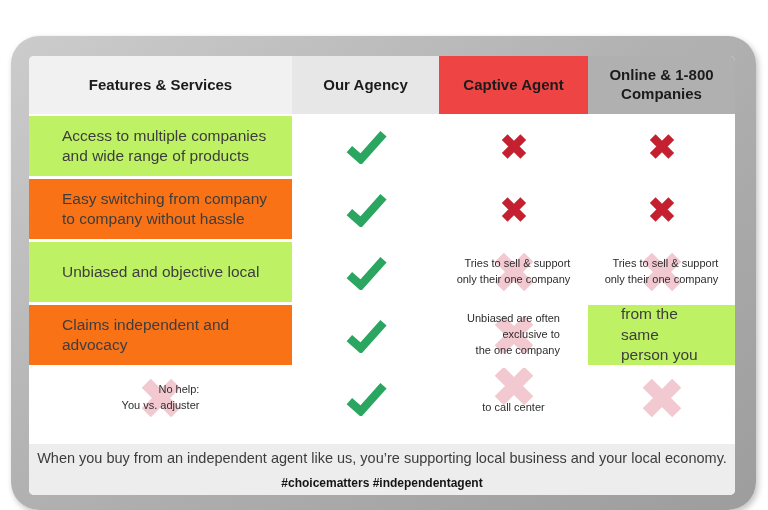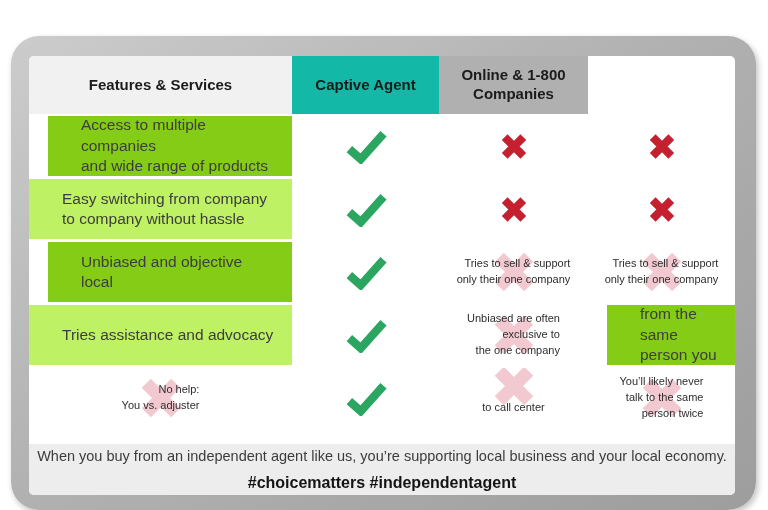"Our Agency" div.hcell { html: none -> <div>Our Agency</div> }
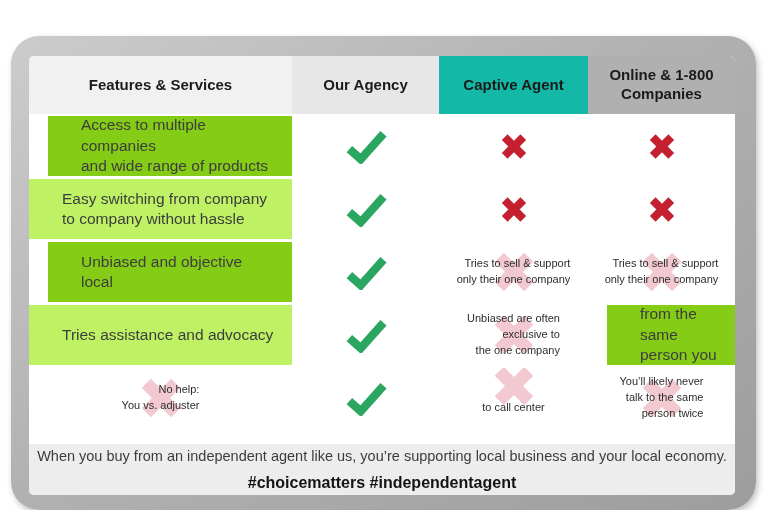"Captive Agent" .h-captive { background: #14b8a6 -> #ef4444 }
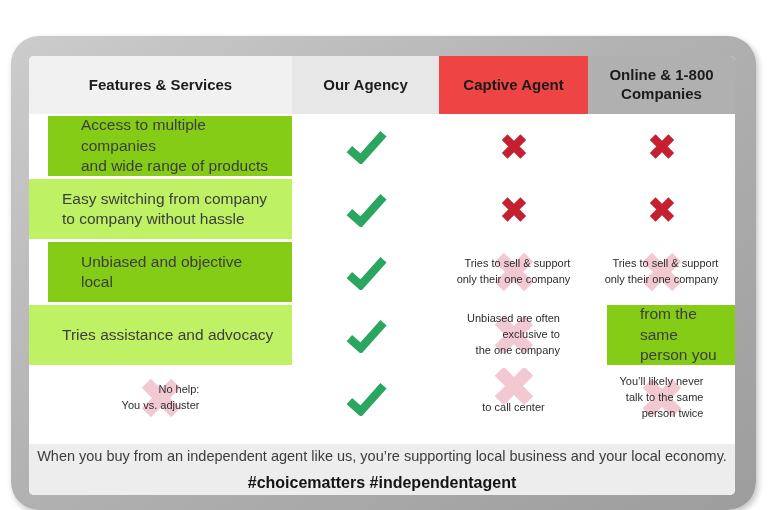"Access to multiple companies" .row-blue { background: #84cc16 -> #bef264; margin-left: 19px -> none }
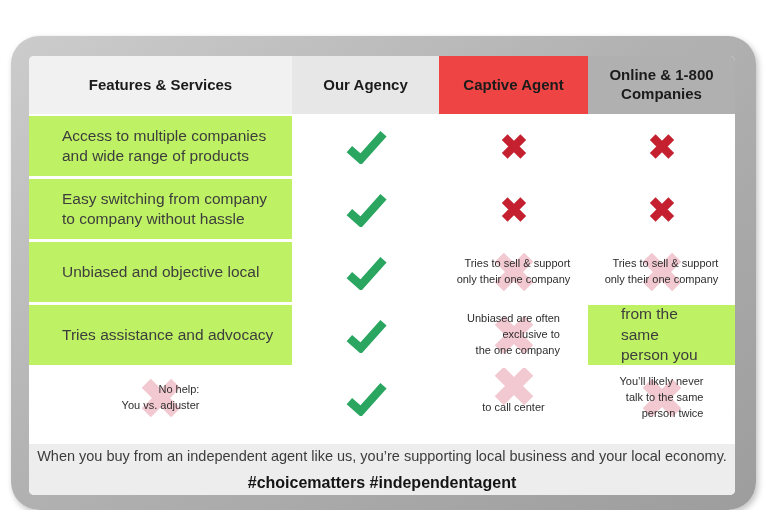"Easy switching from company" .row-gray { background: #bef264 -> #f97316 }
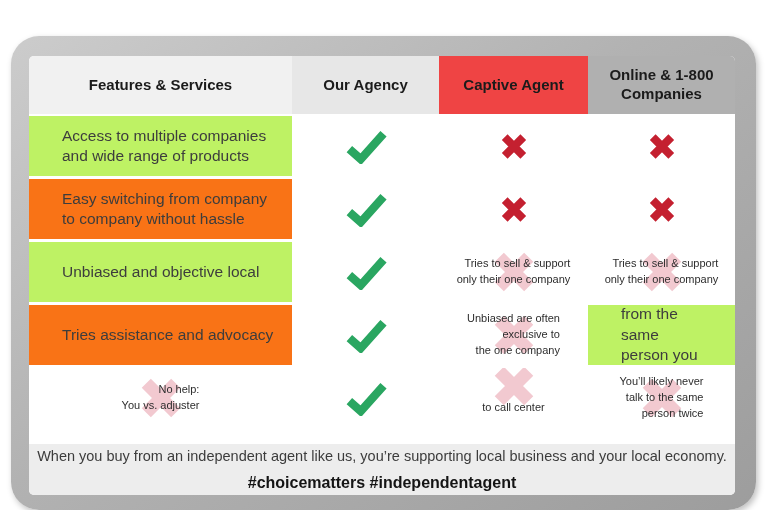"Tries assistance and advocacy" div.cell { text: Tries assistance -> Claims independent }
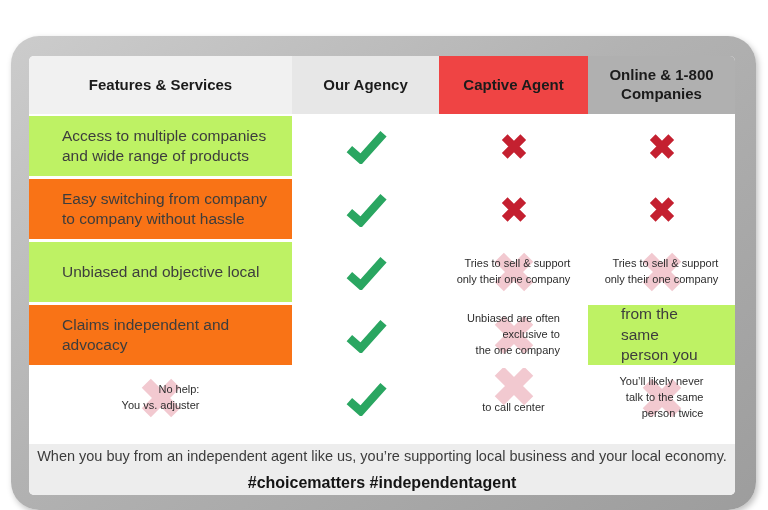"You’ll likely never" div.note-text { html: <div>You’ll likely never talk to the same person twice</div> -> none }
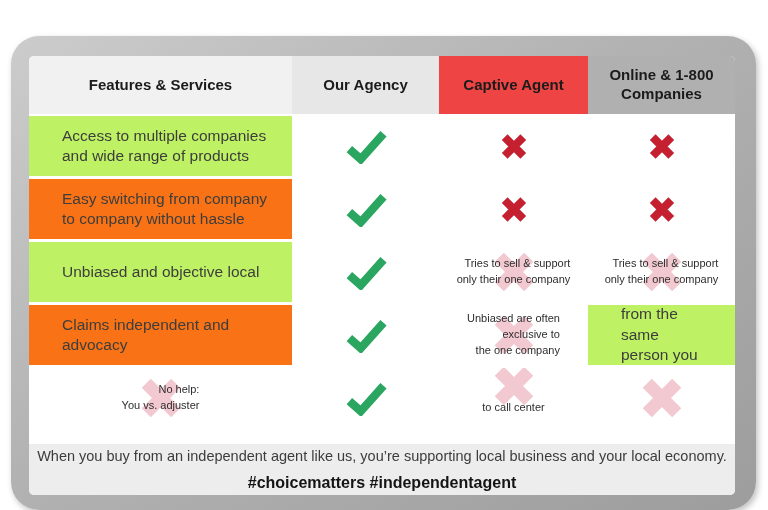"#choicematters #independentagent" .footer-line2 { font-size: 16px -> 12px }
